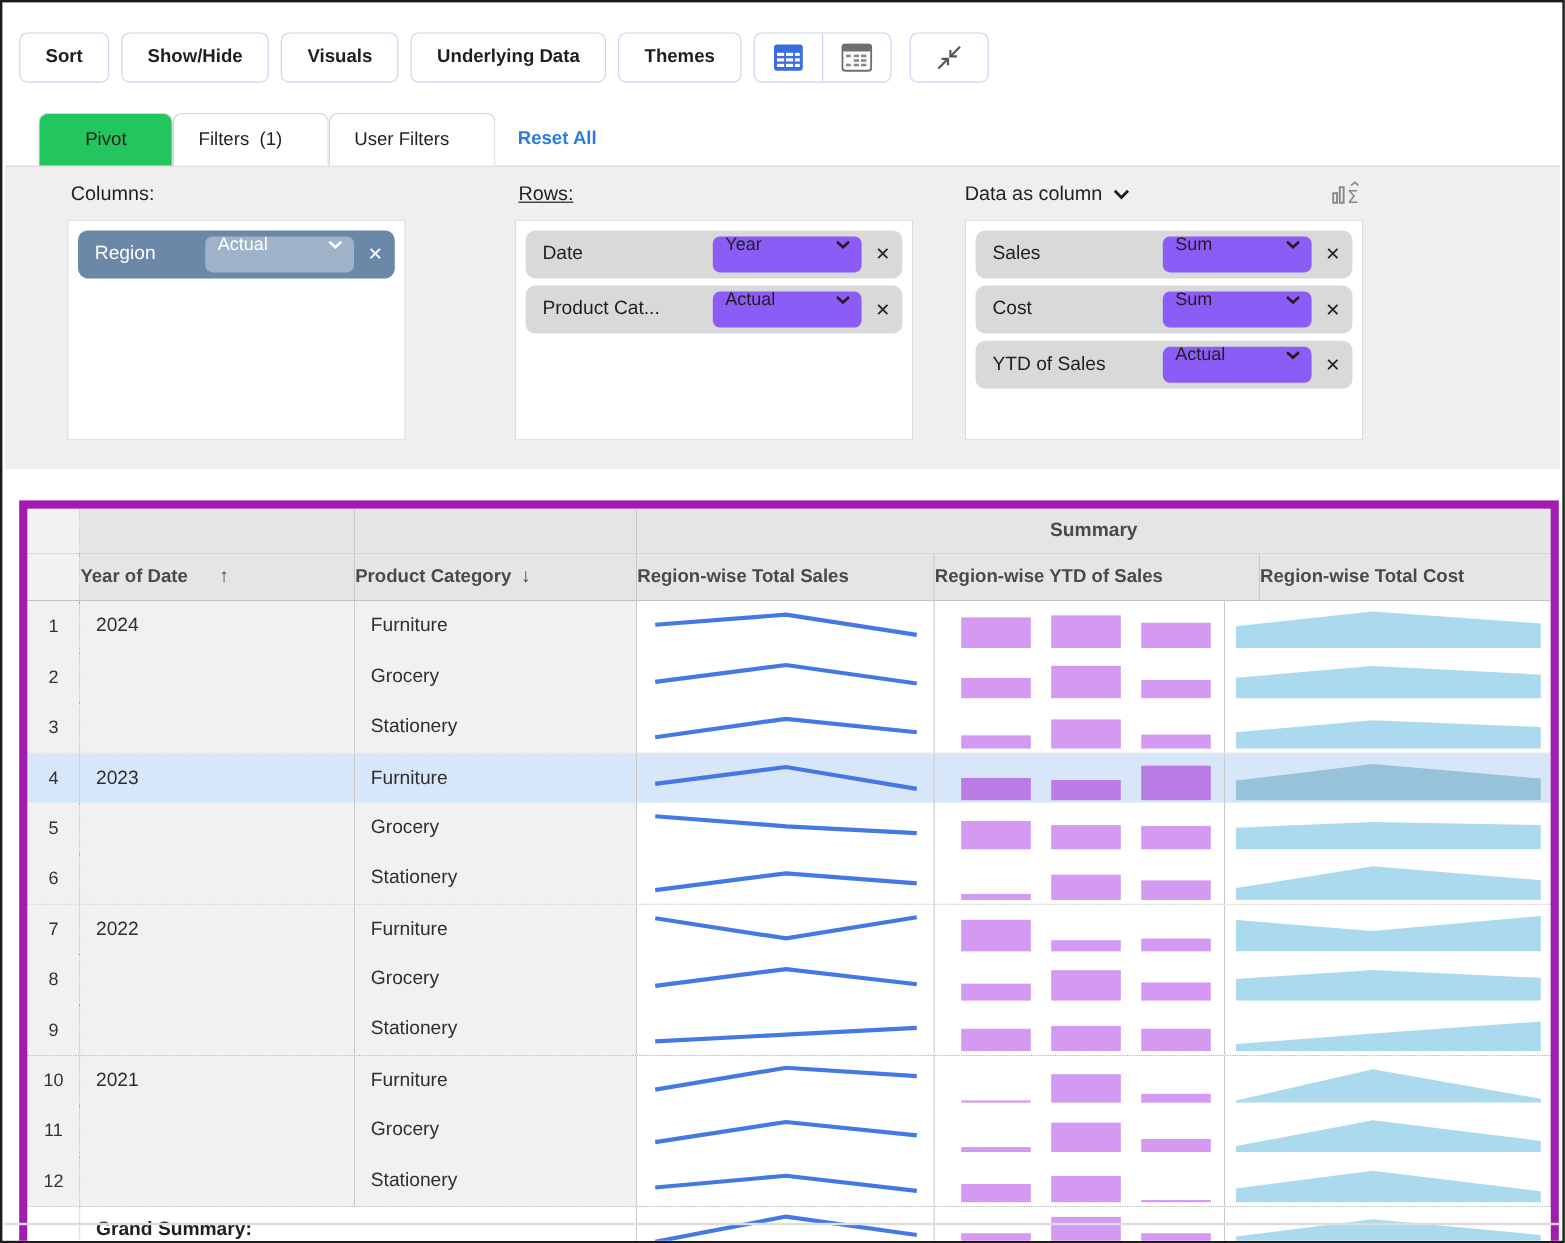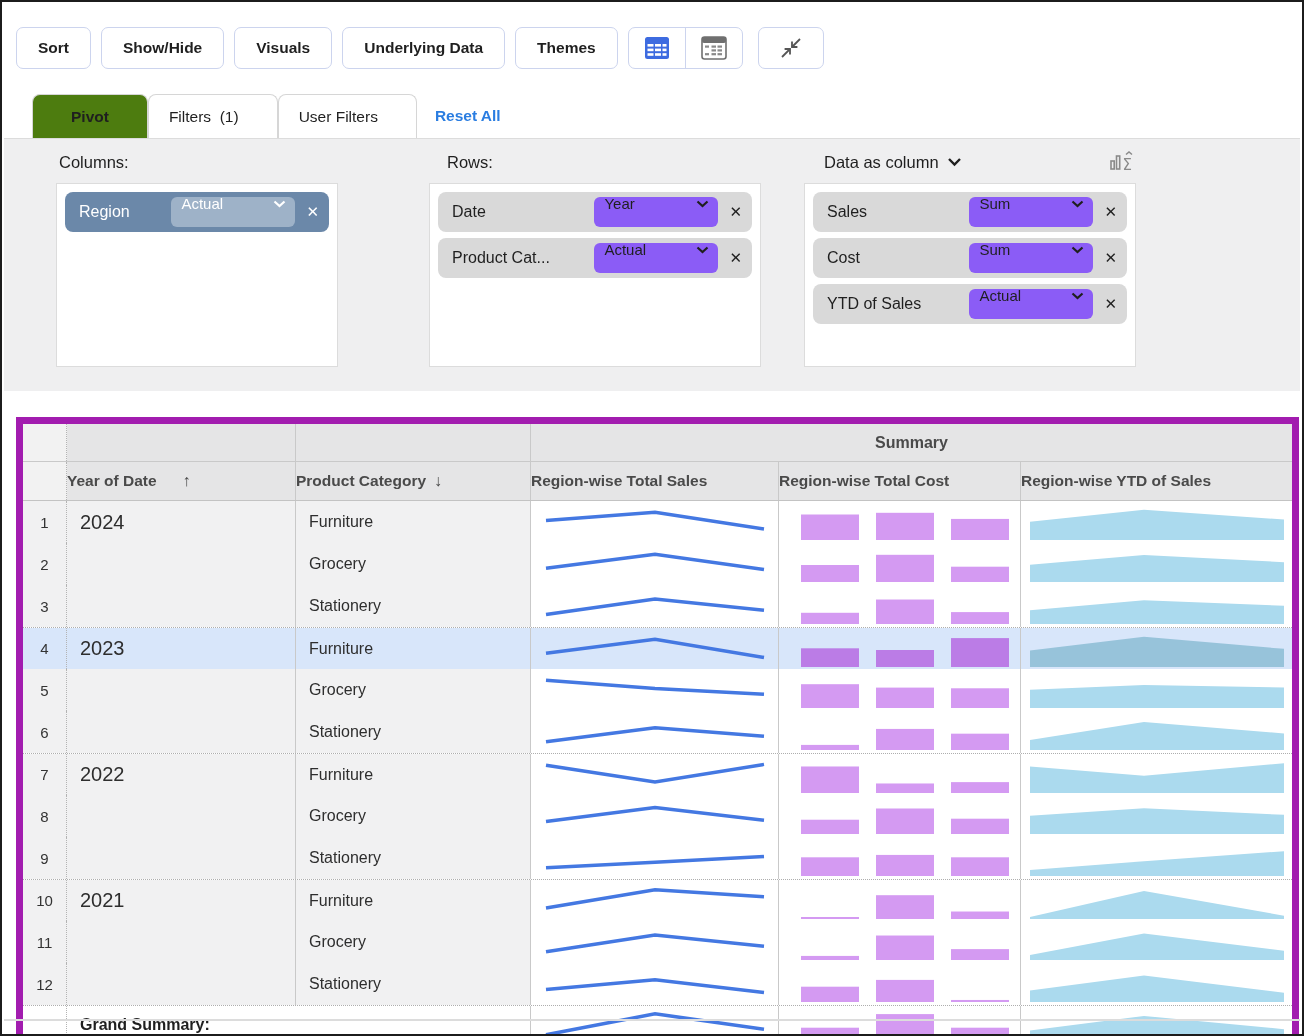"Pivot" .tab.active { background: #4d7c0f -> #22c55e; font-weight: 700 -> 400 }
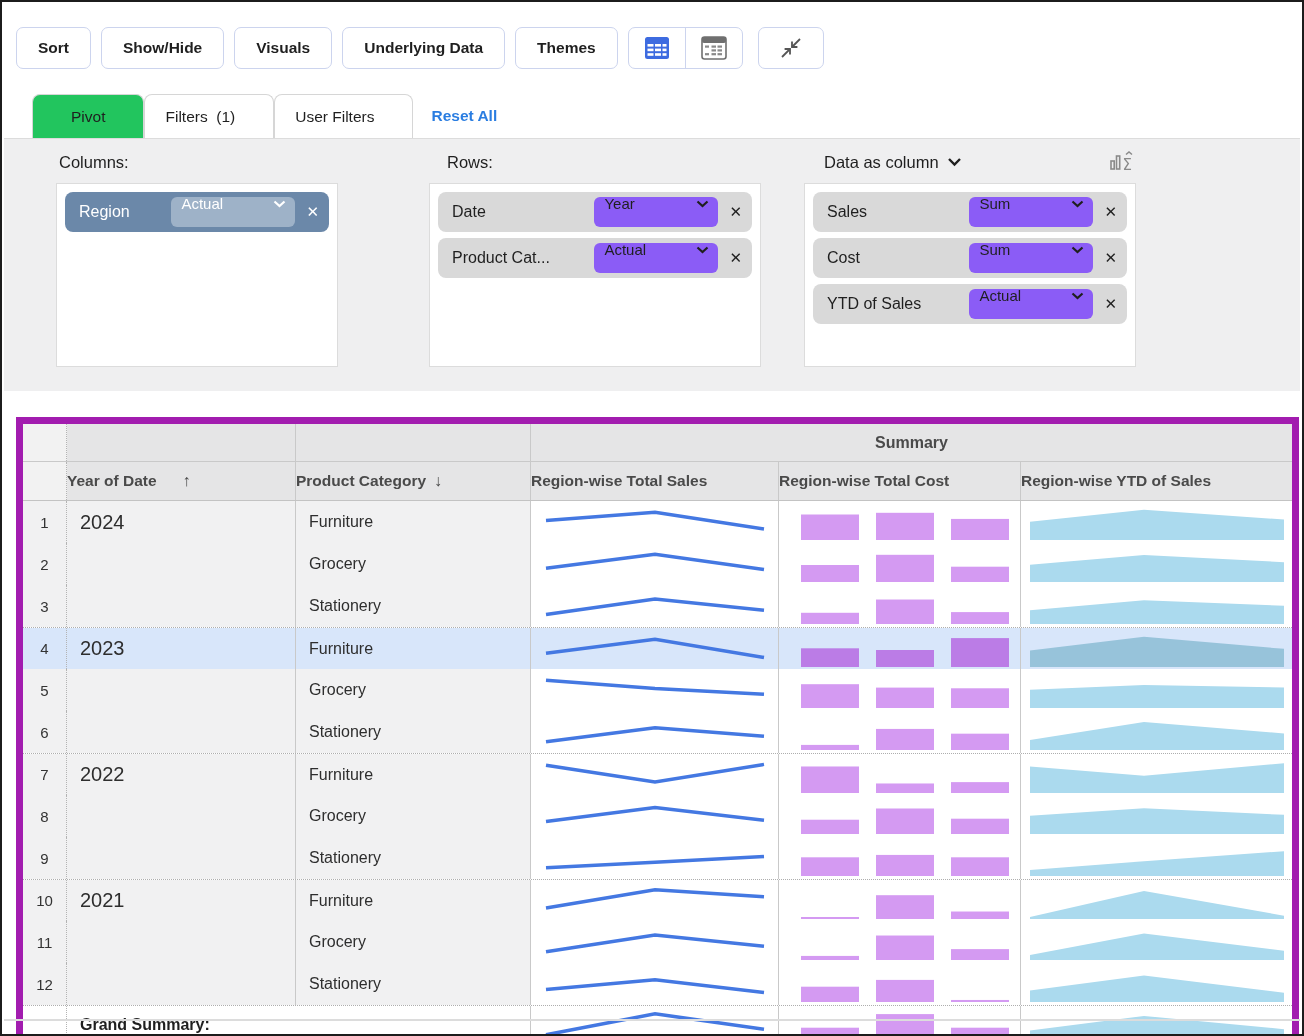"Rows:" div.plabel { left: 443px -> 428px; text-decoration: none -> underline }
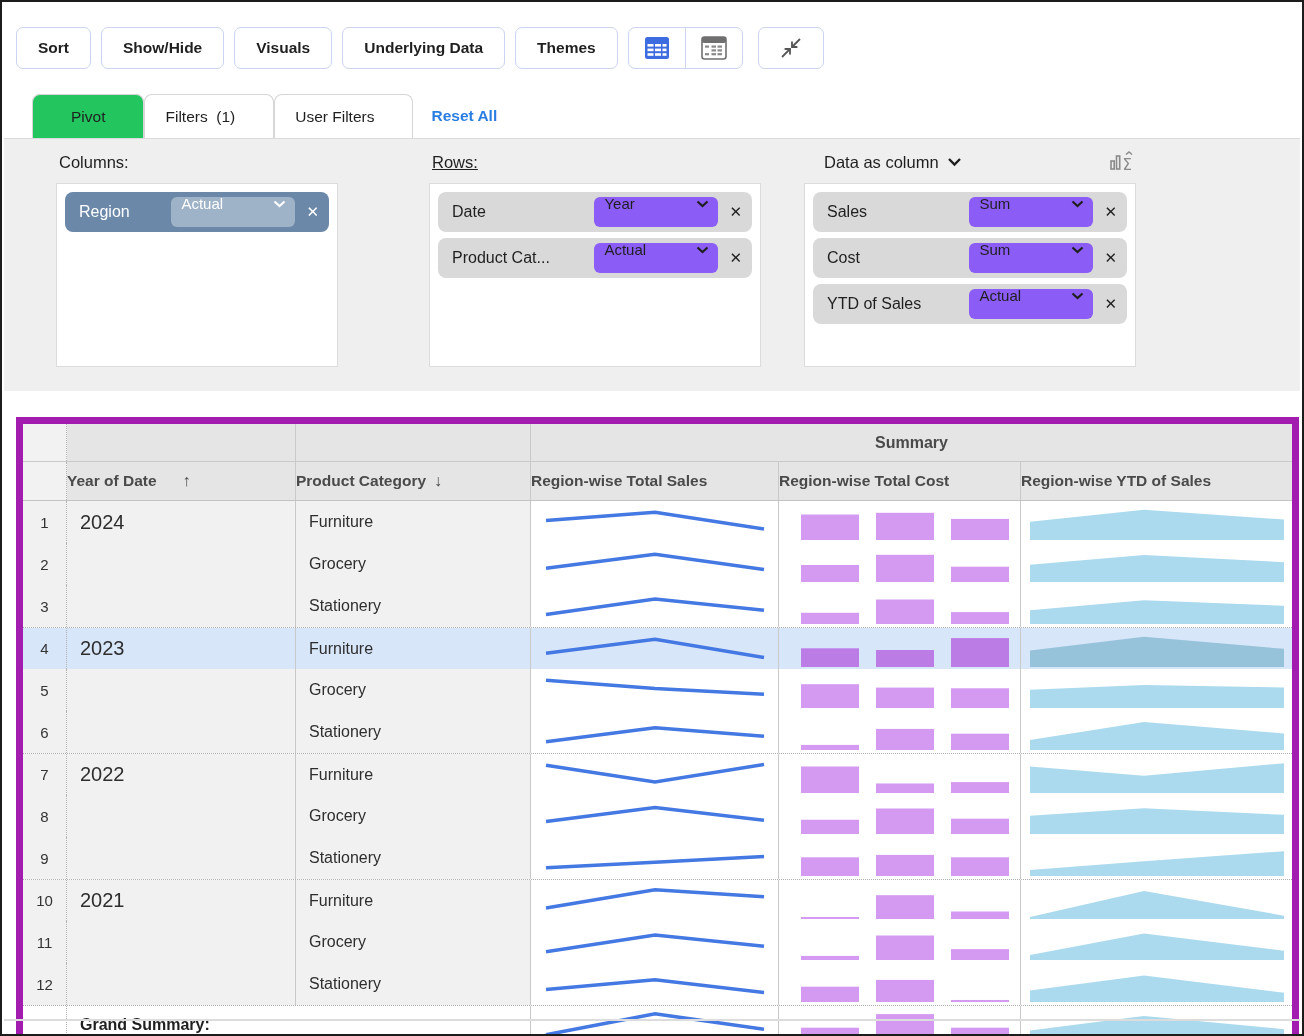"Data as column" .data-head .txt { margin-left: 20px -> none }
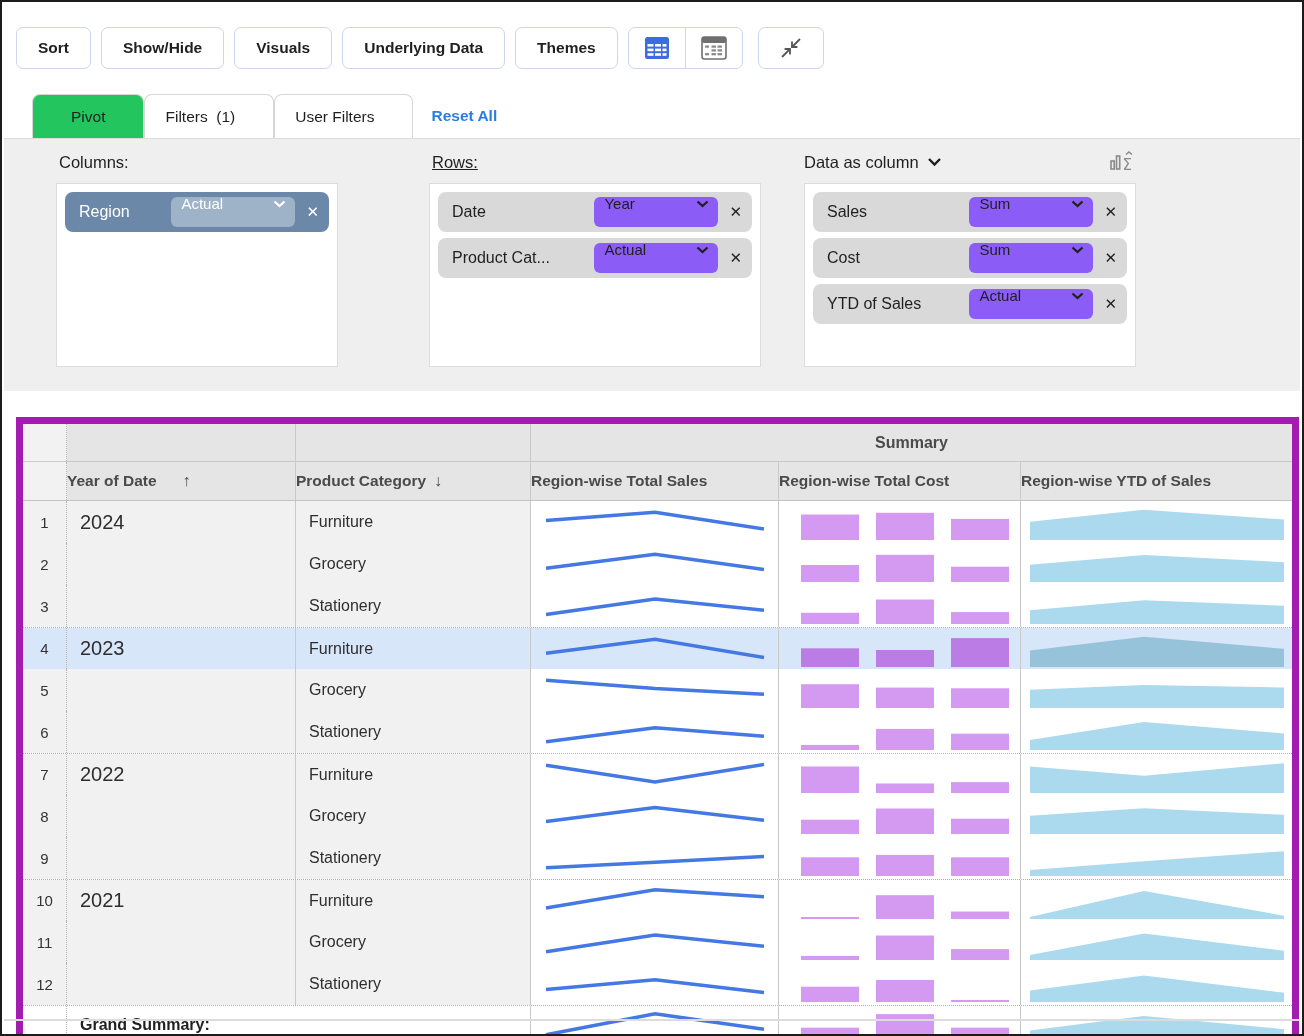"Region-wise Total Cost" div.c { order: before "Region-wise YTD of Sales" -> after "Region-wise YTD of Sales" }
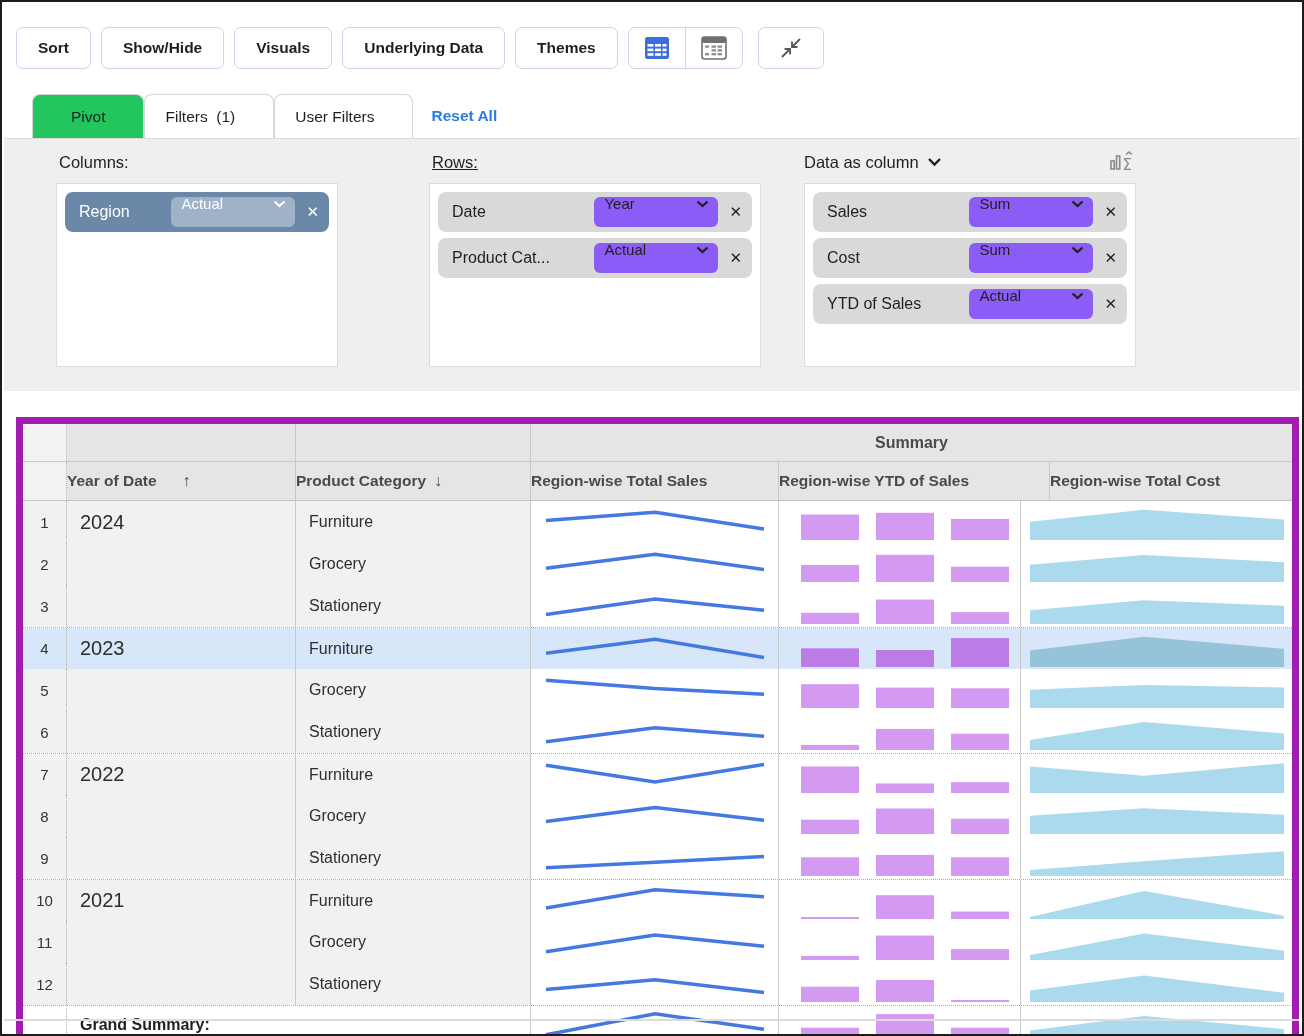"2024" .c.year { font-size: 20px -> 16px }
